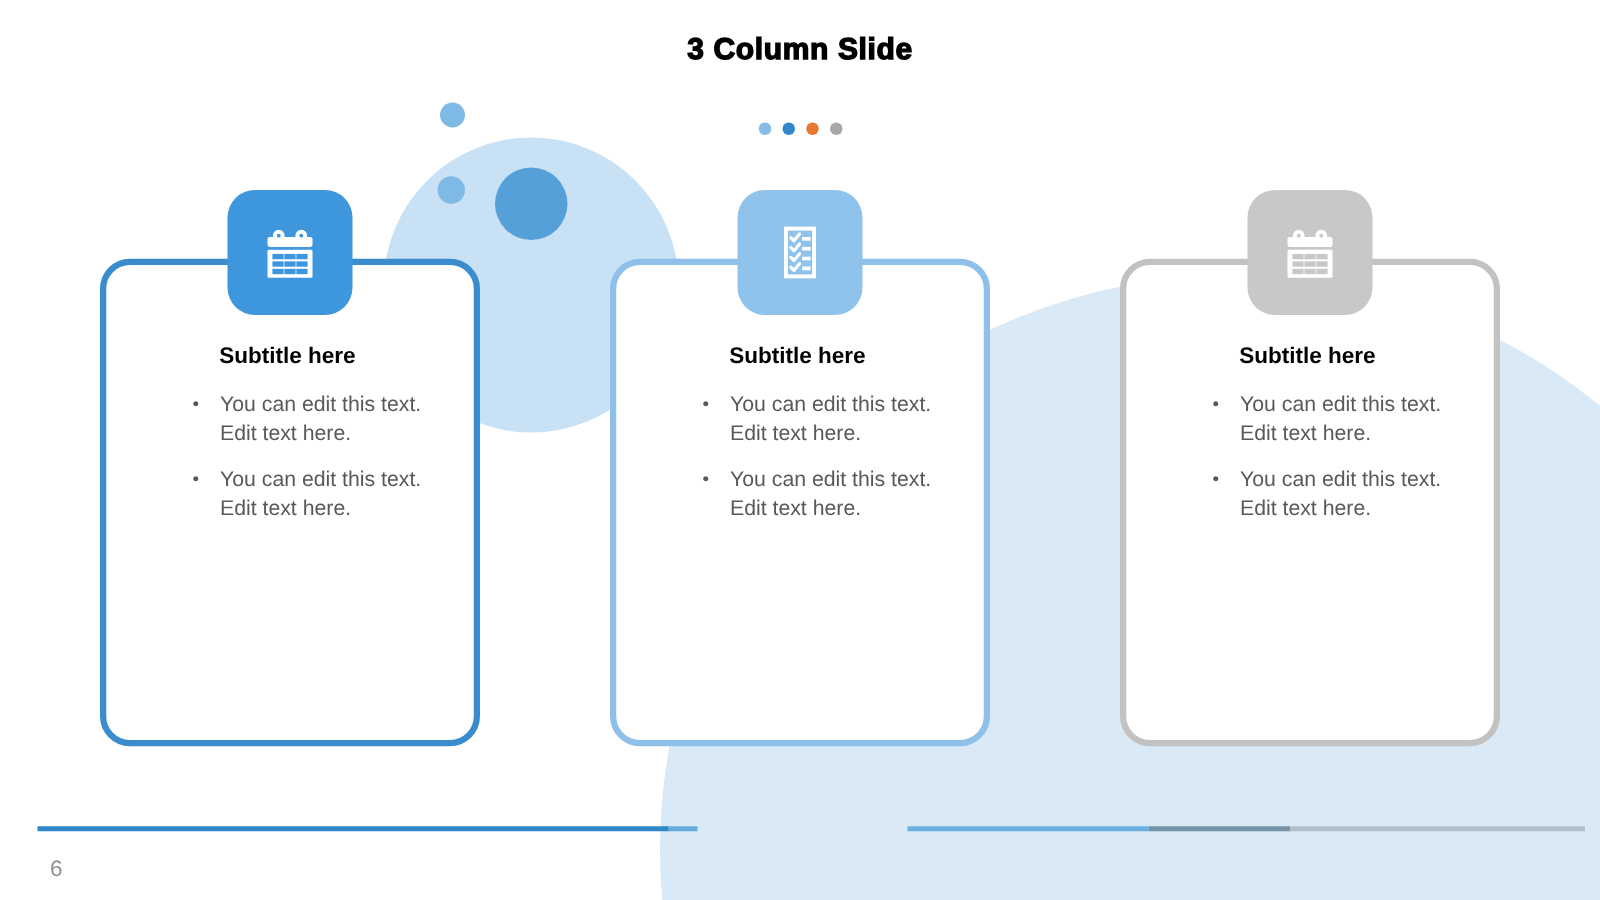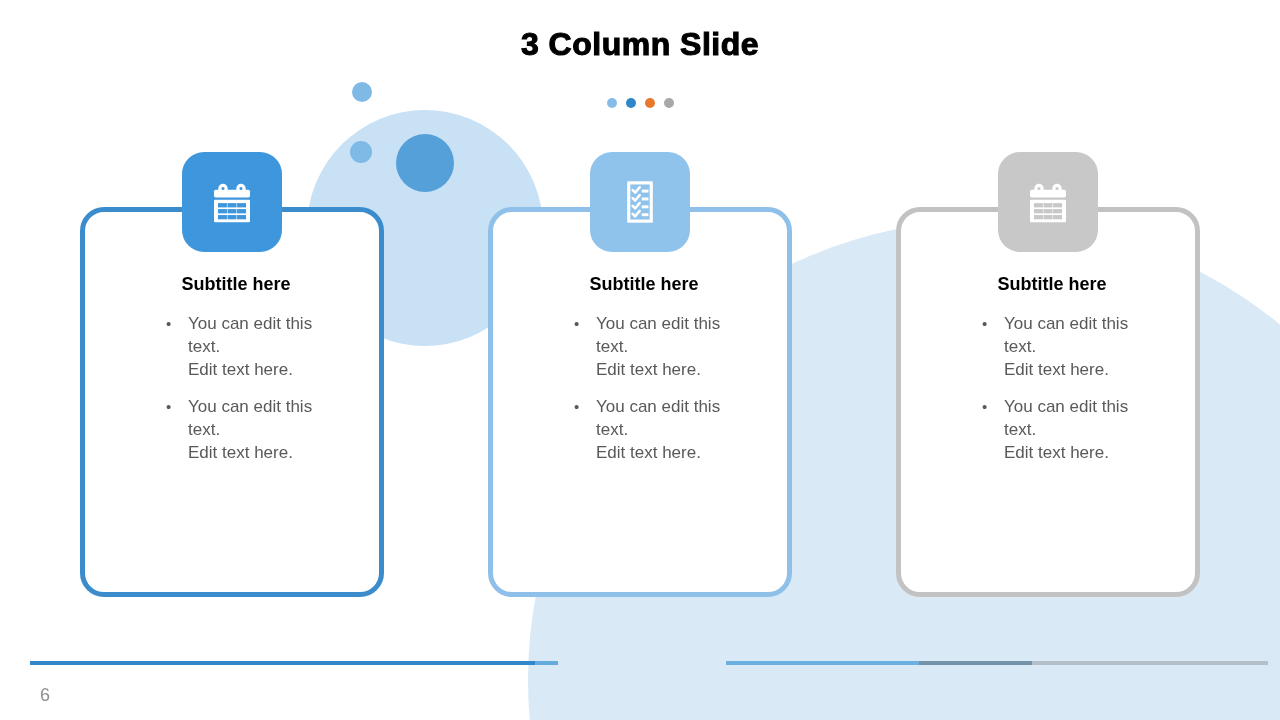"3 Column Slide" .slide-title { font-size: 32px -> 24px }
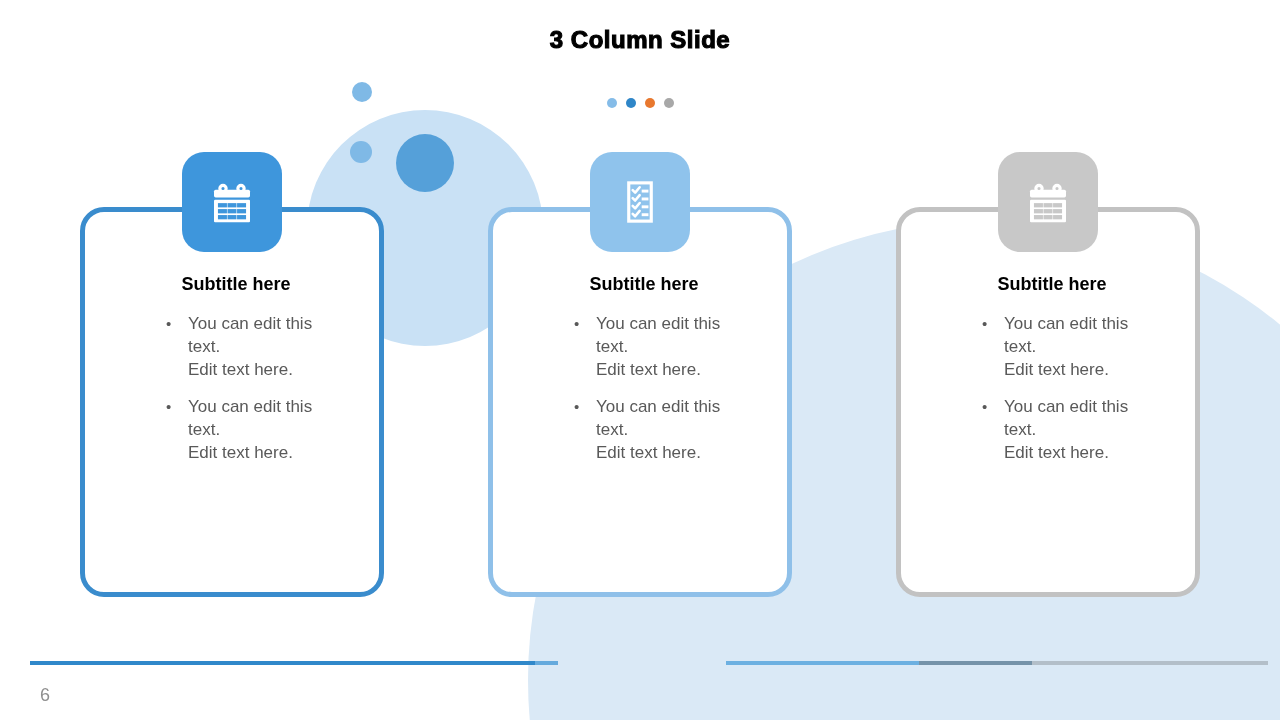"Subtitle here" .card-body { padding: 60px 24px 0 32px -> 60px 24px 0 20px }
